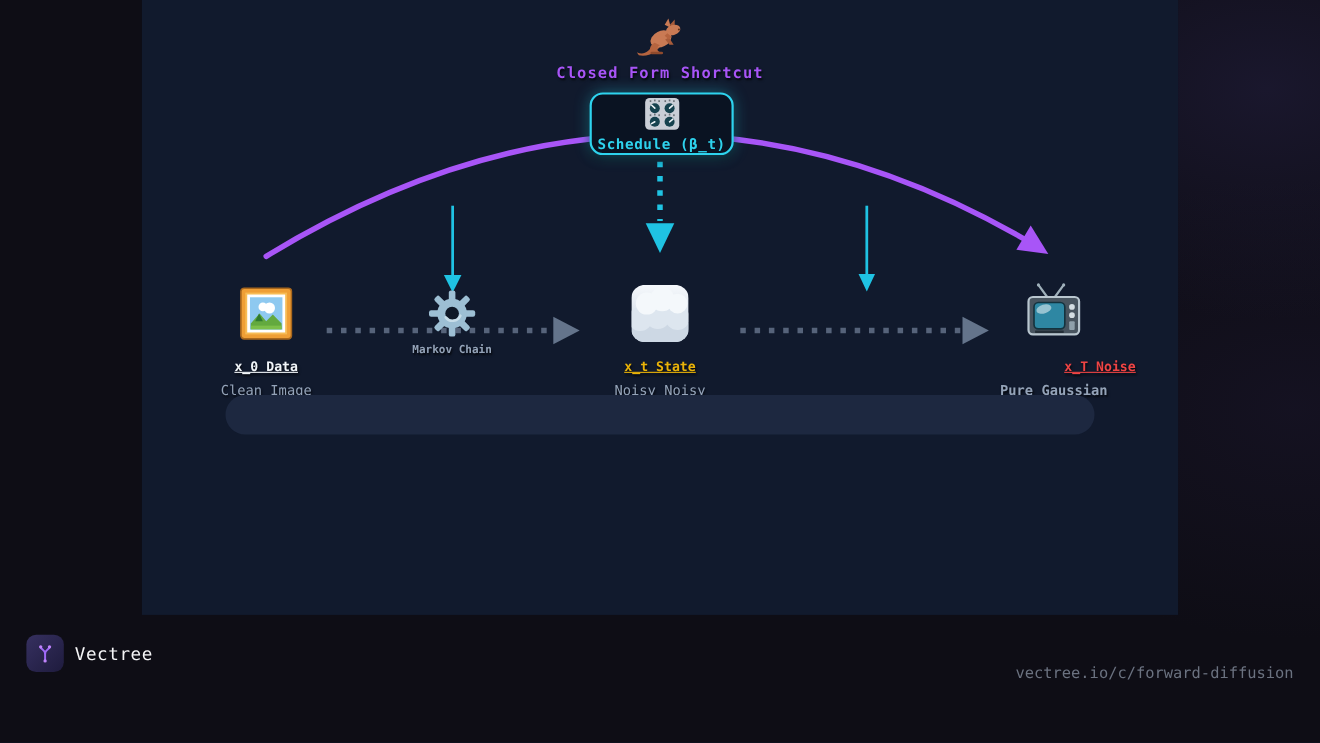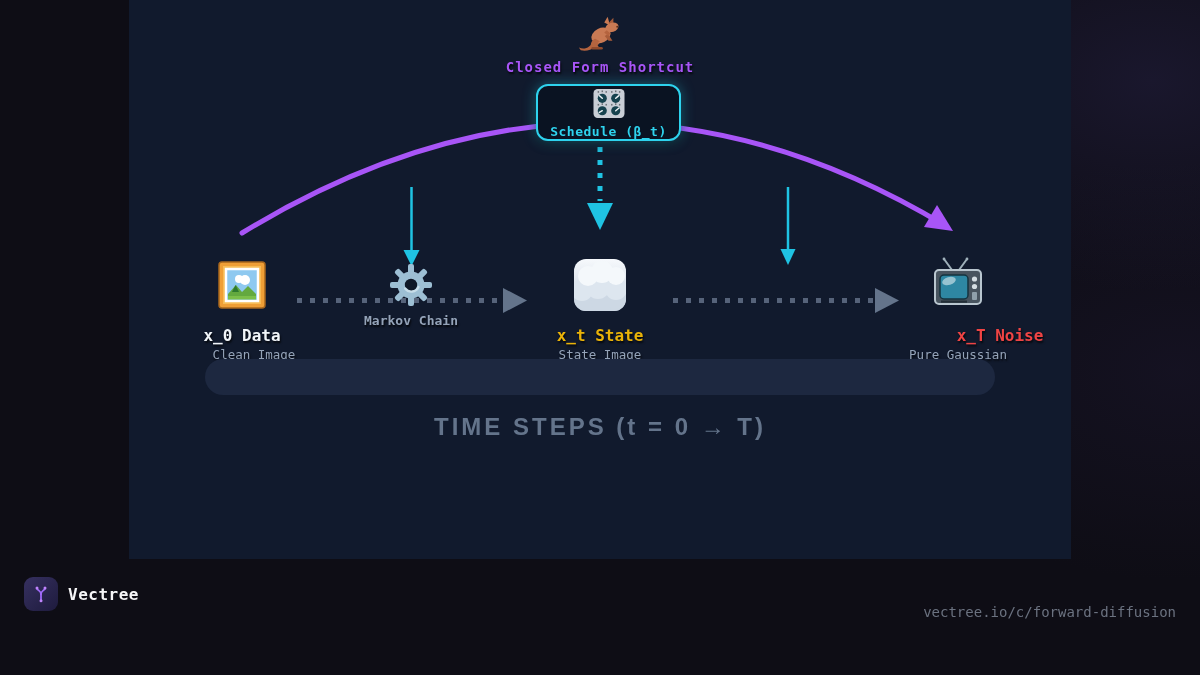"Schedule (β_t)" .schedule-box { width: 145px -> 131px }
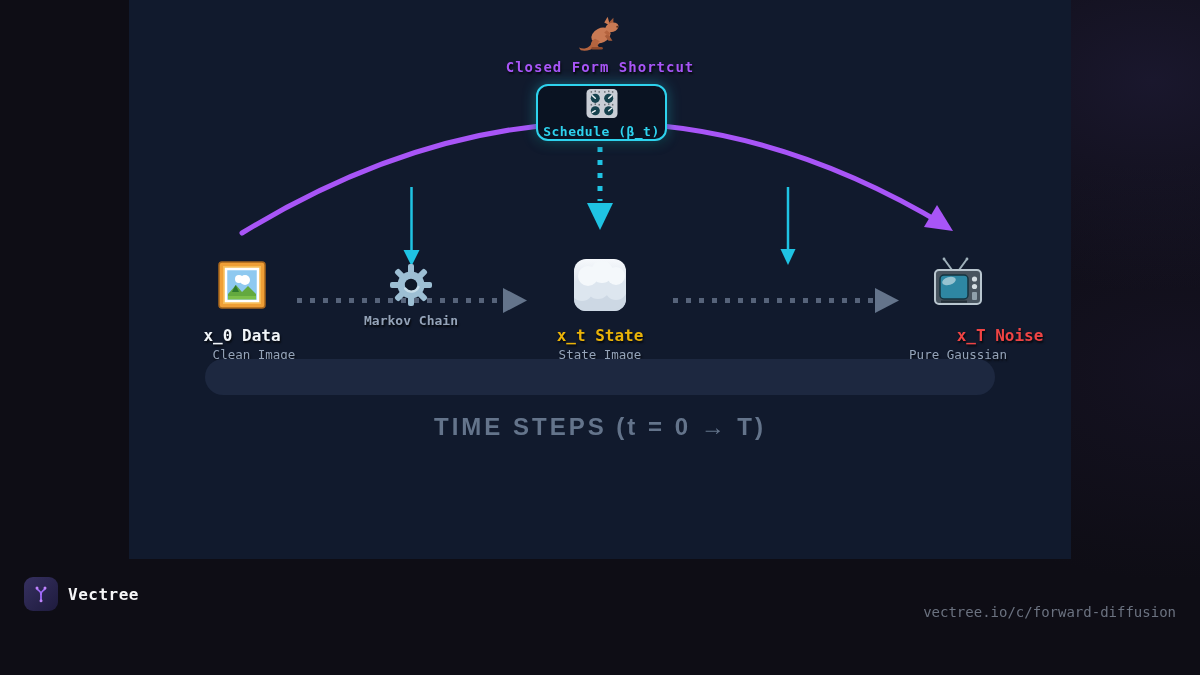"Markov Chain" .lbl-markov { font-size: 13px -> 10px }
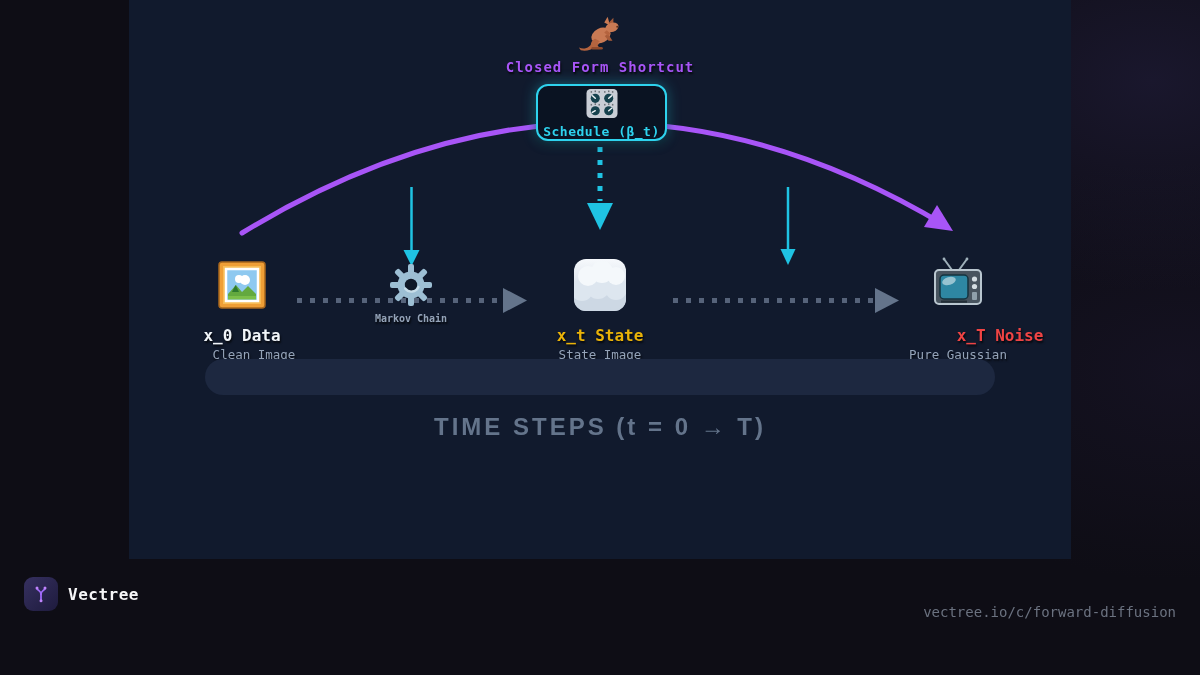"x_0 Data" .node-label { font-size: 16px -> 12px; text-decoration: none -> underline }
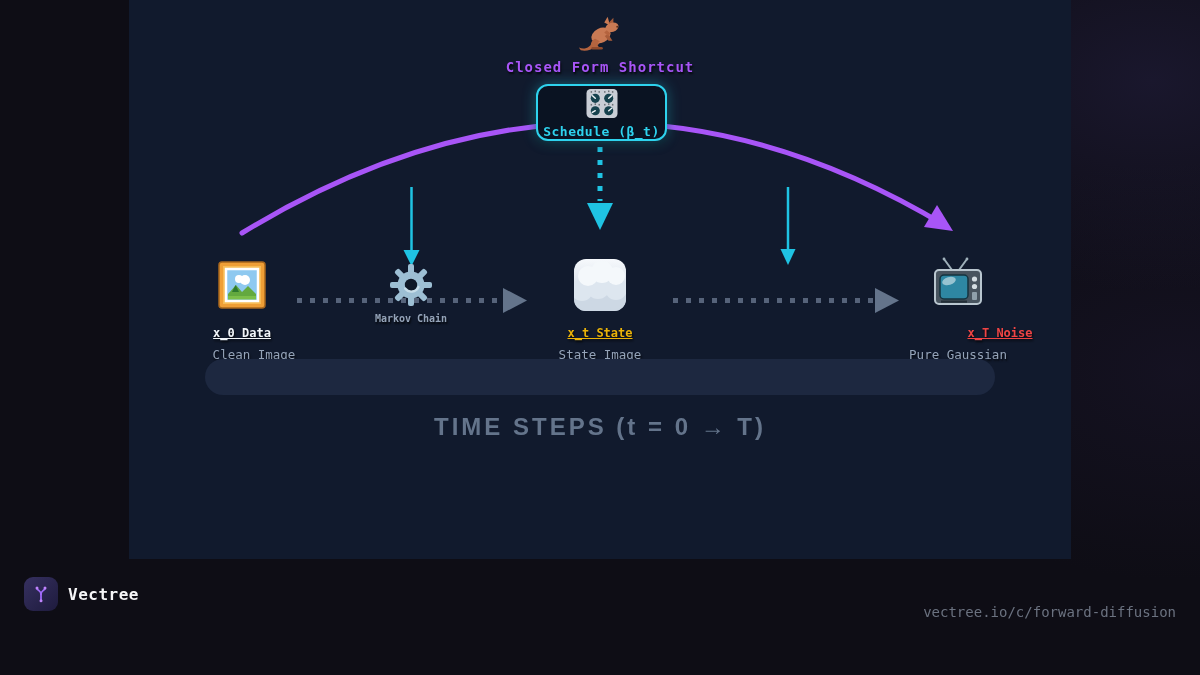"Clean Image" .sub-x0 { left: 254px -> 242px }
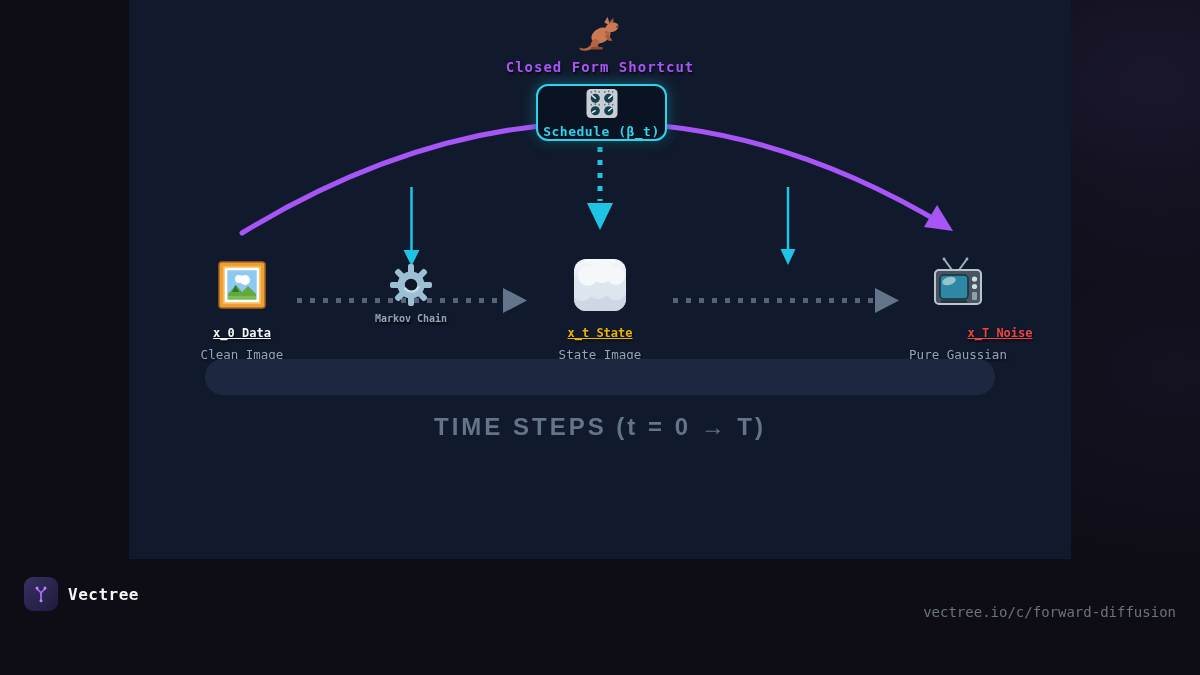"State Image" div.abs { text: State Image -> Noisy Noisy }
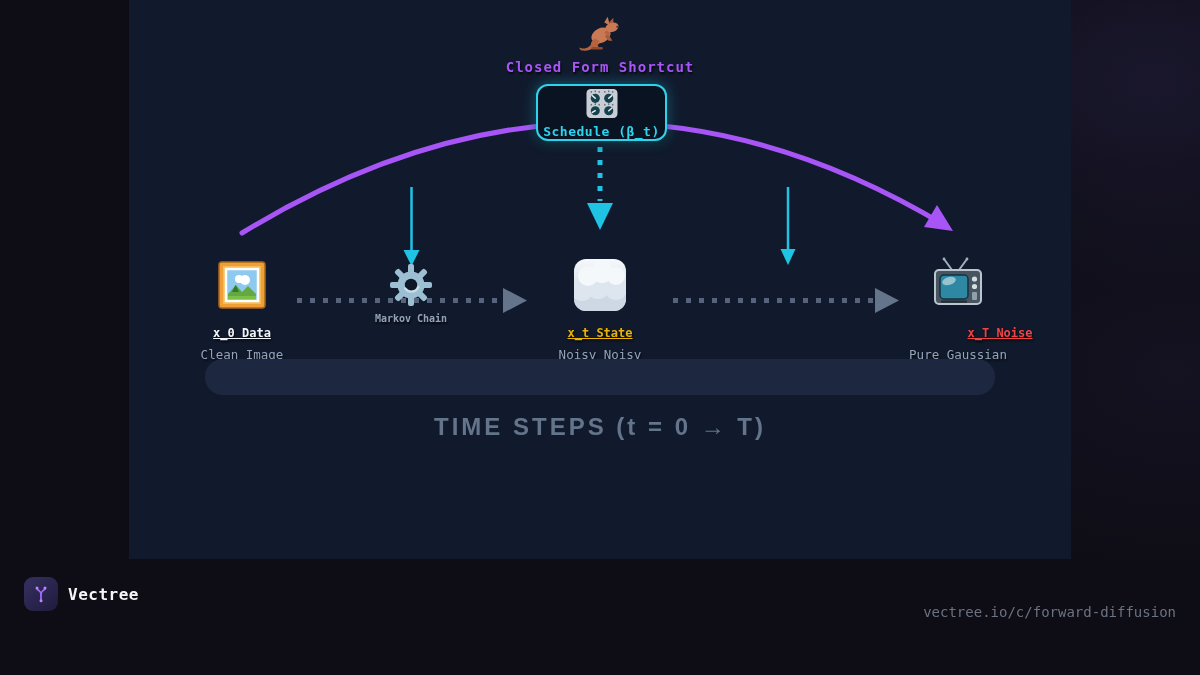"Pure Gaussian" .sub-xT { font-weight: none -> bold }
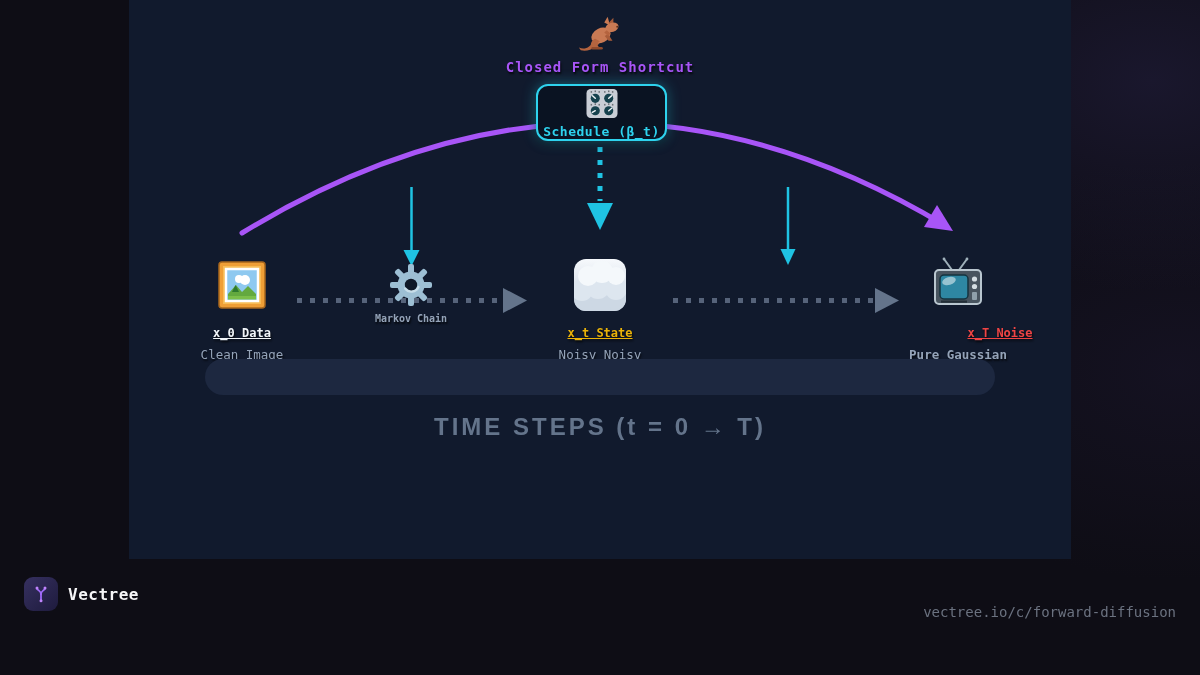"TIME STEPS (t = 0" div.abs { html: <div>TIME STEPS (t = 0 → T)</div> -> none }
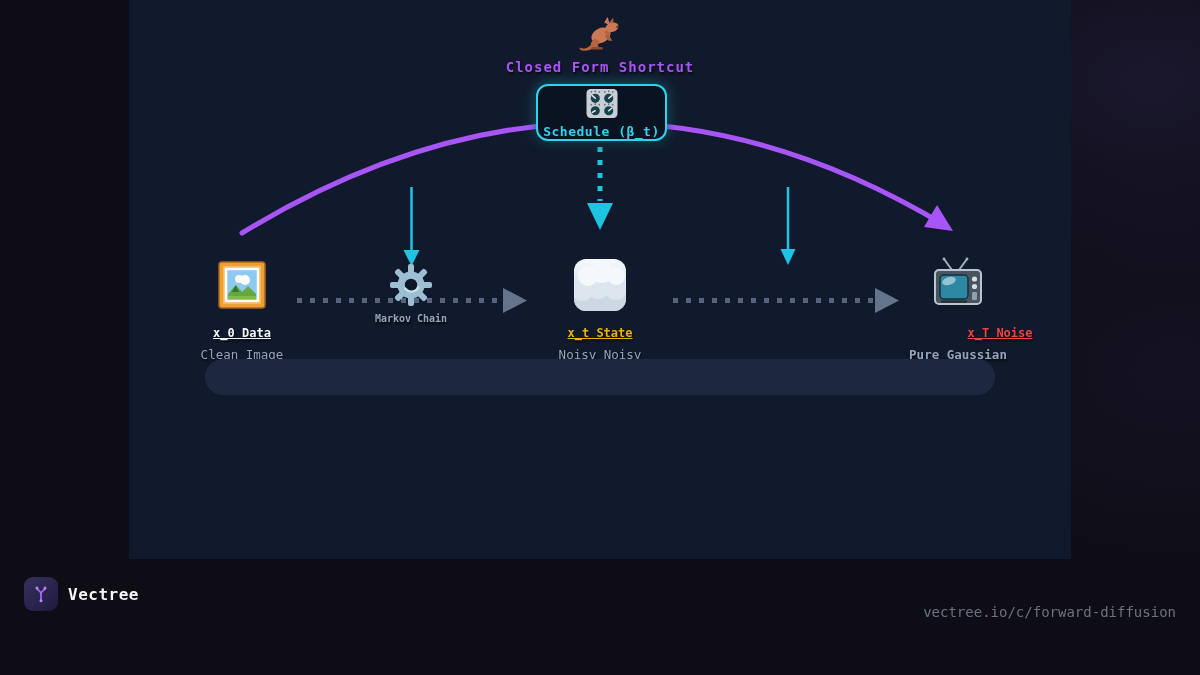"Vectree" .brand-name { font-weight: bold -> normal }
